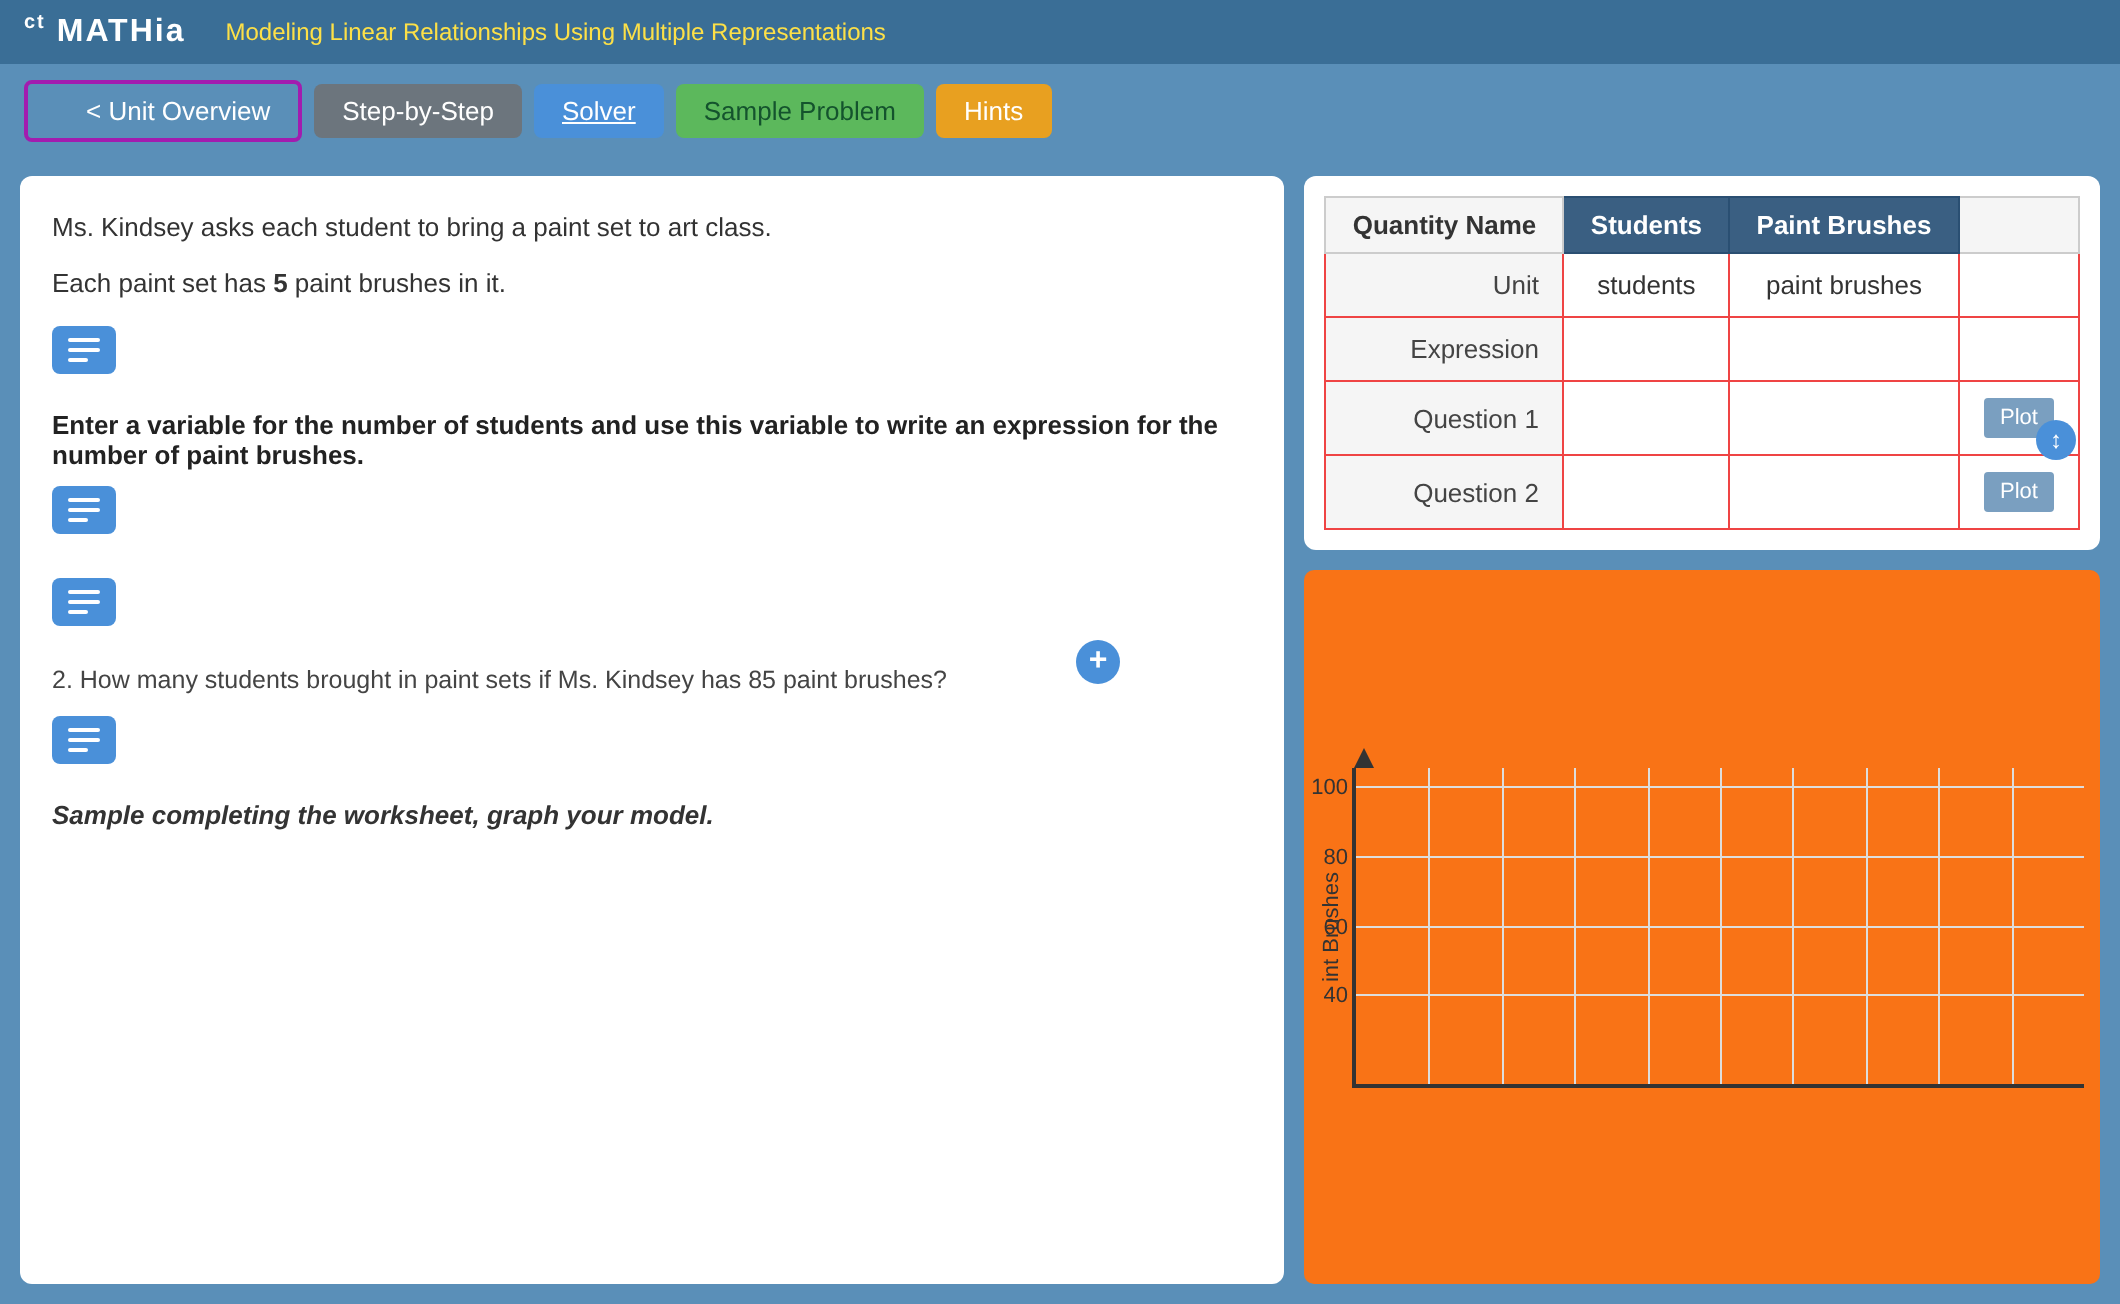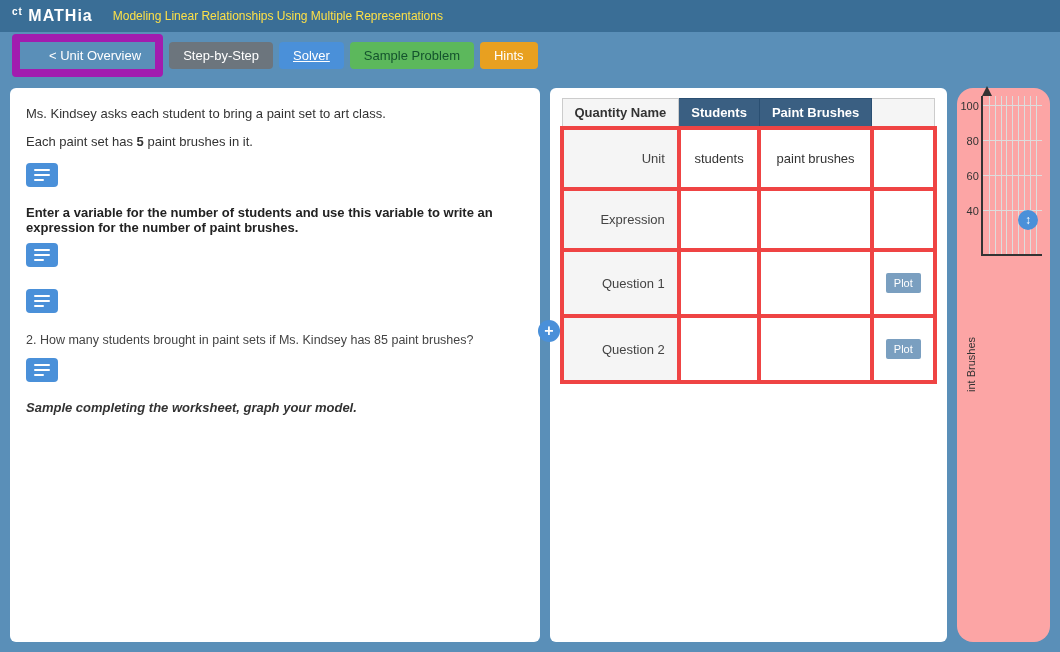"< Unit Overview" .btn-outline { border: 8px solid #a21caf -> 2px solid #a21caf }
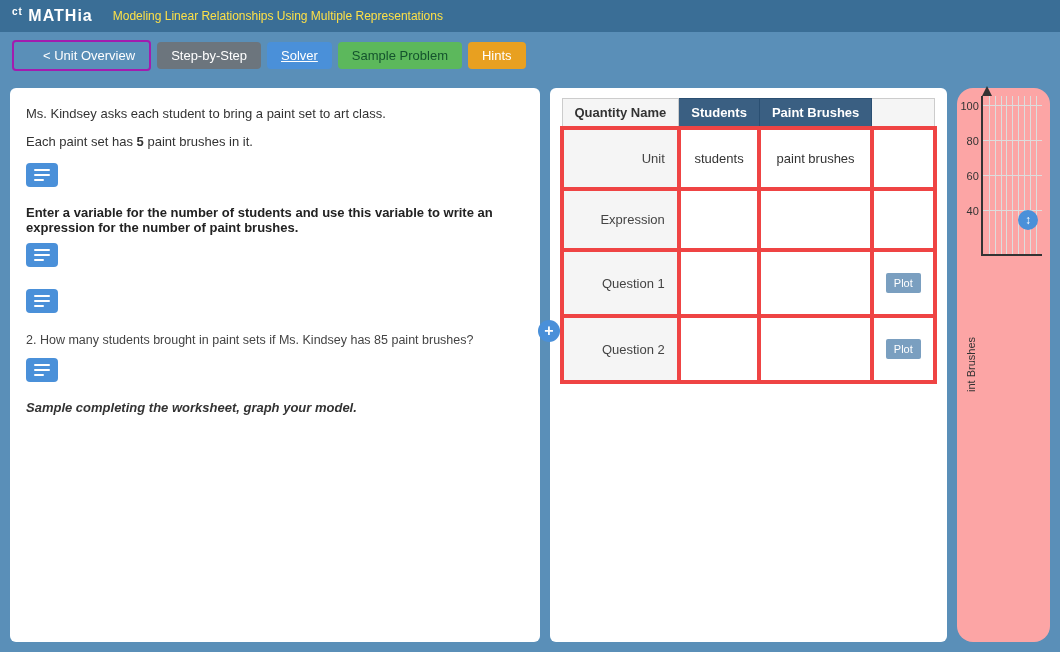"Ms. Kindsey asks each student" .left-panel { width: 530px -> 632px }
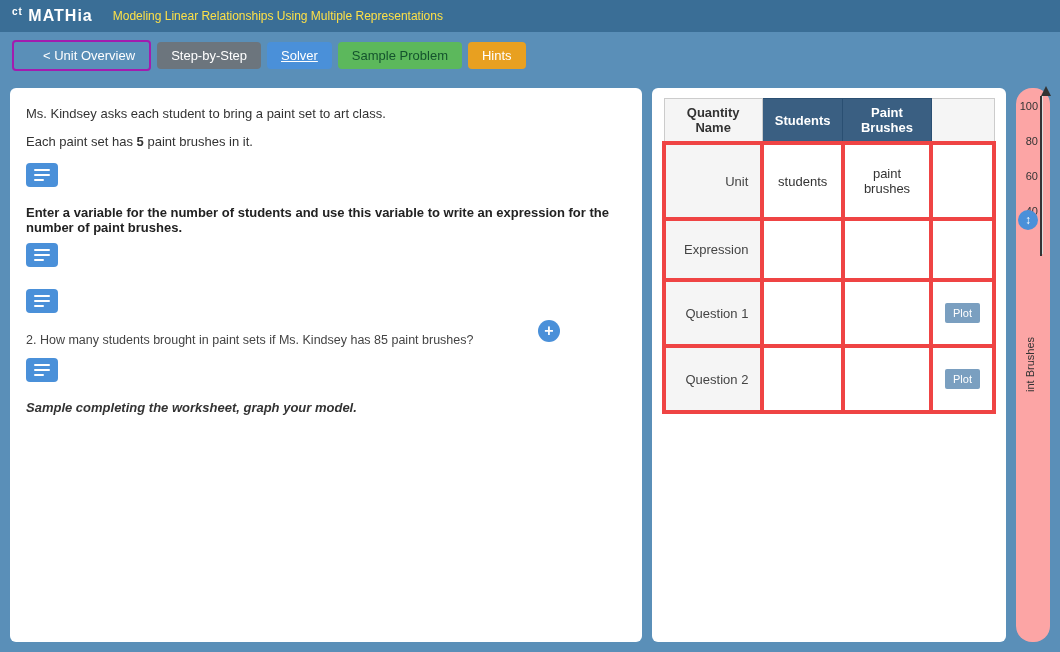"Quantity Name" .right-panel { flex-direction: row -> column }
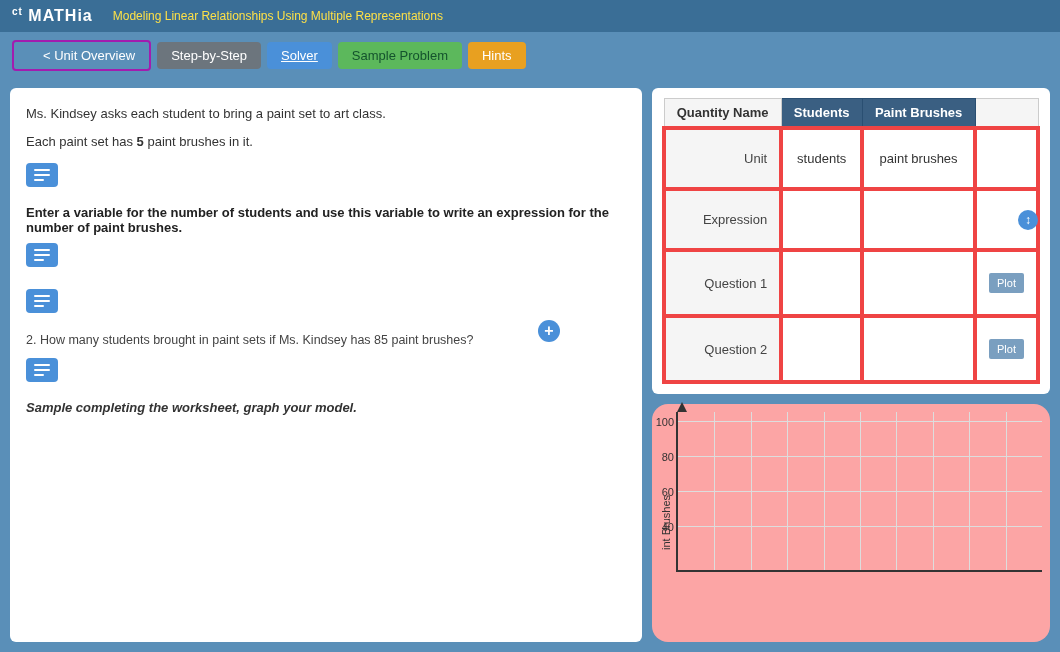"Unit" .data-table td { border: 4px solid #ef4444 -> 1px solid #ef4444; padding: 21px 12px -> 8px 12px }
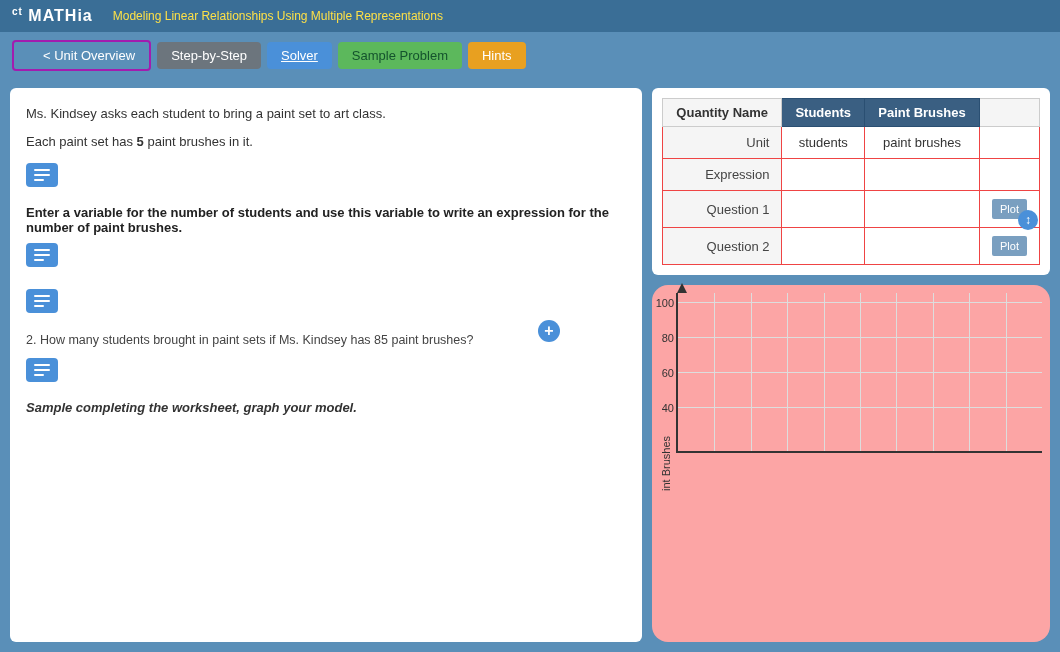"100" .graph-container { align-items: flex-start -> center; background: #fca5a5 -> #f97316; border-radius: 16px -> 5px }
